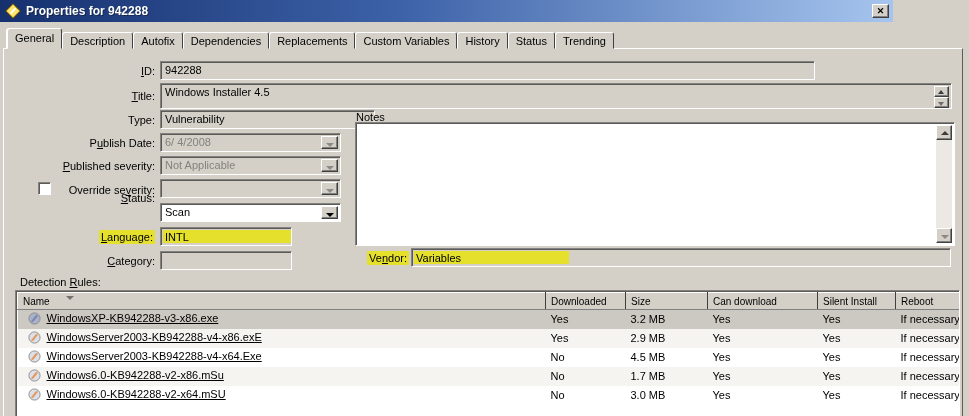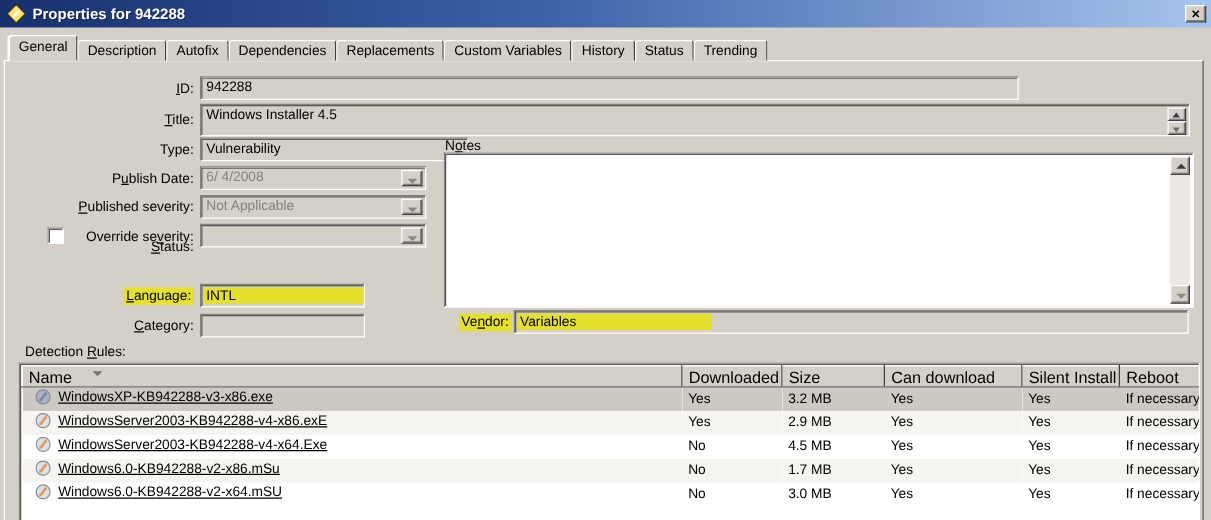"Properties for 942288" .titlebar { width: 969px -> 893px }
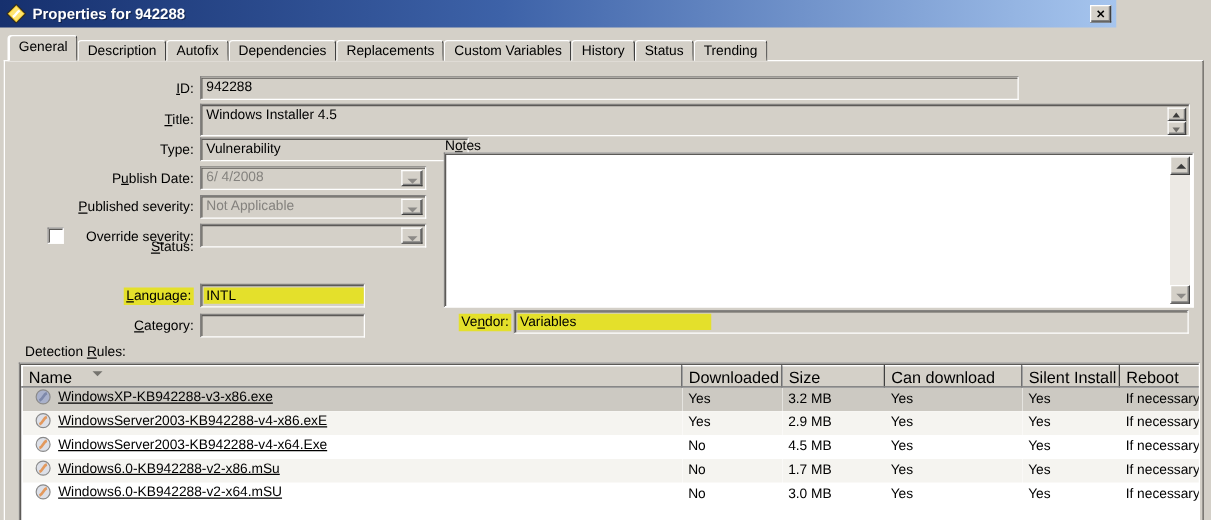"Scan" div.combo { html: none -> <div> <span>Scan</span> <span> <span></span> </span> </div> }
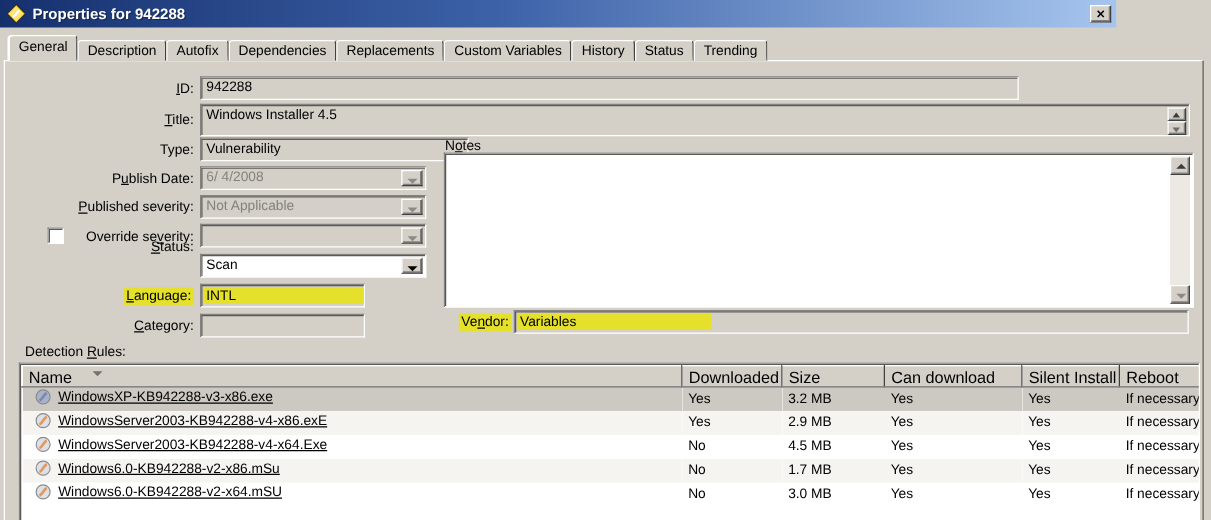"Name" table.rules th { font-size: 13px -> 10px }
